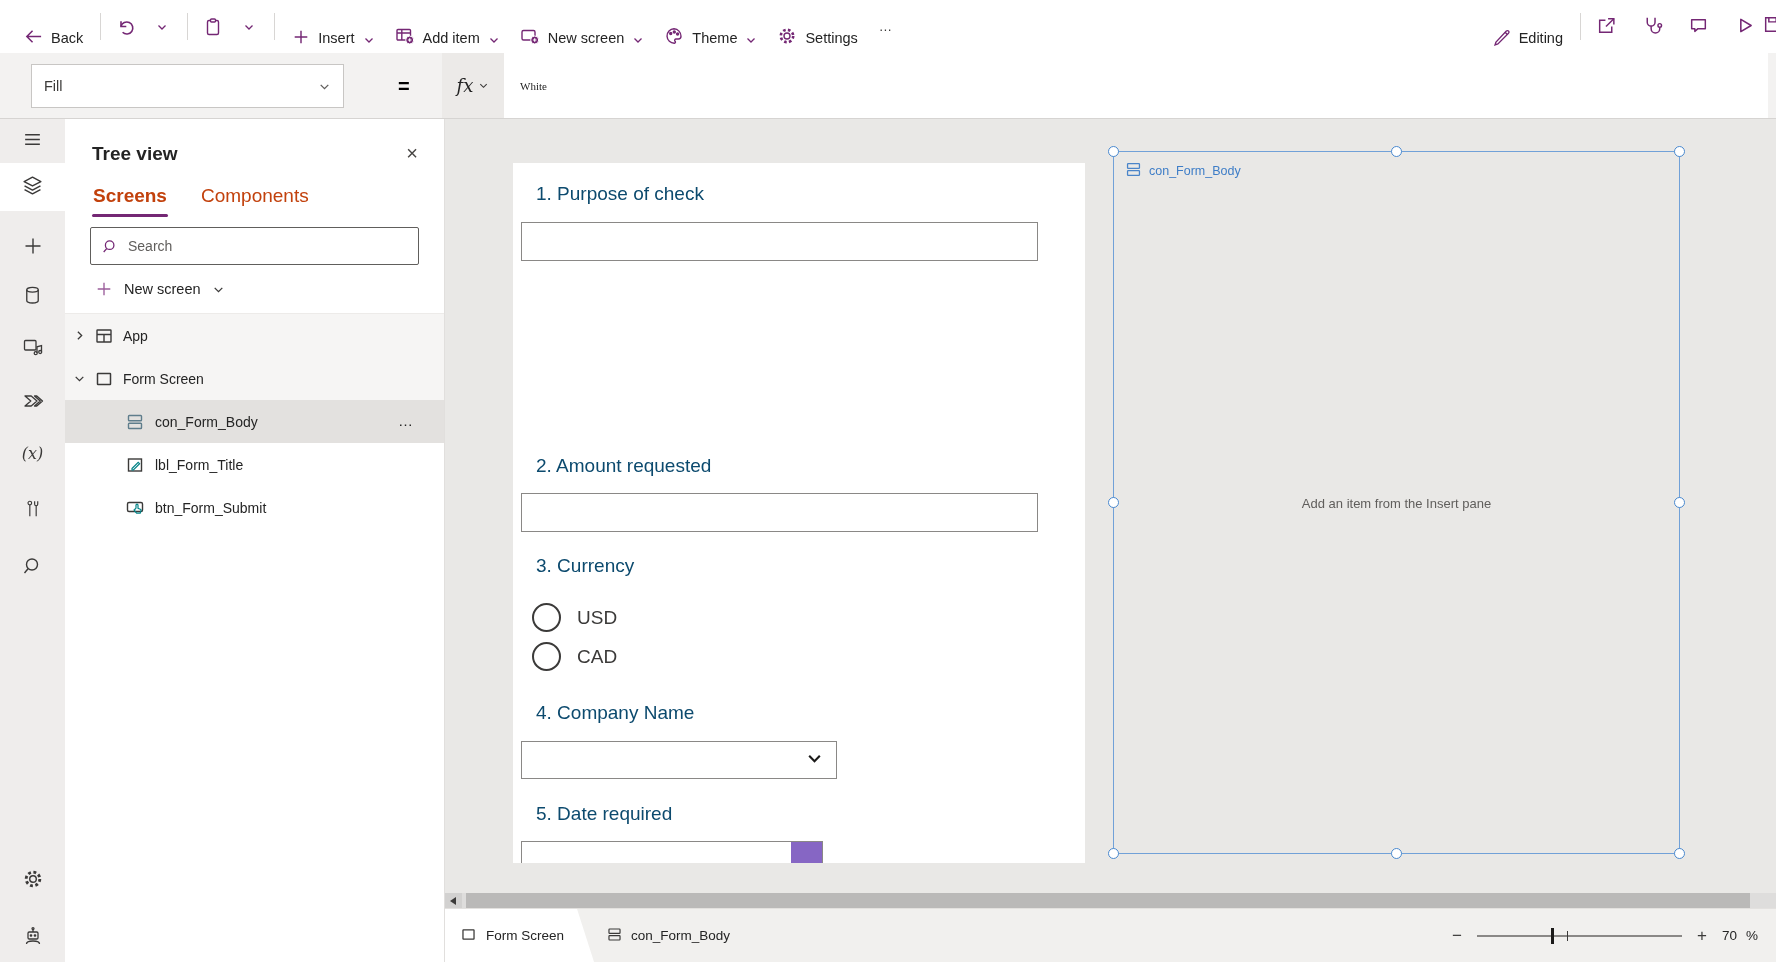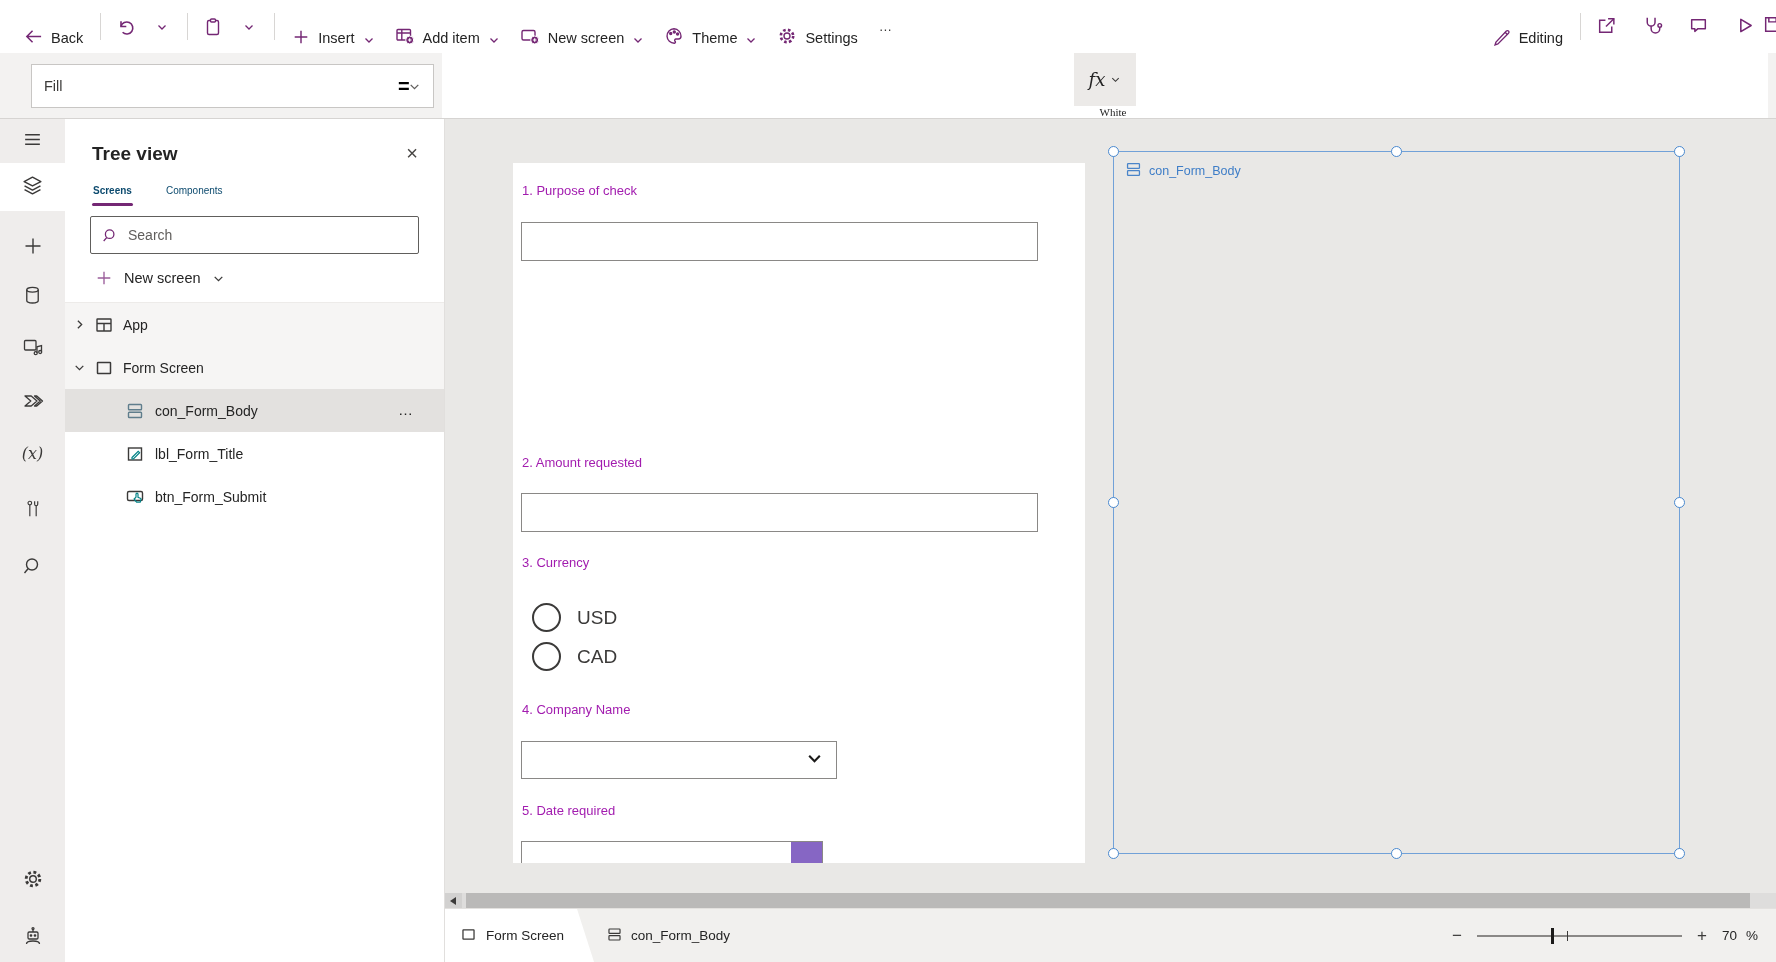"Fill" .prop-select { width: 403px -> 313px }
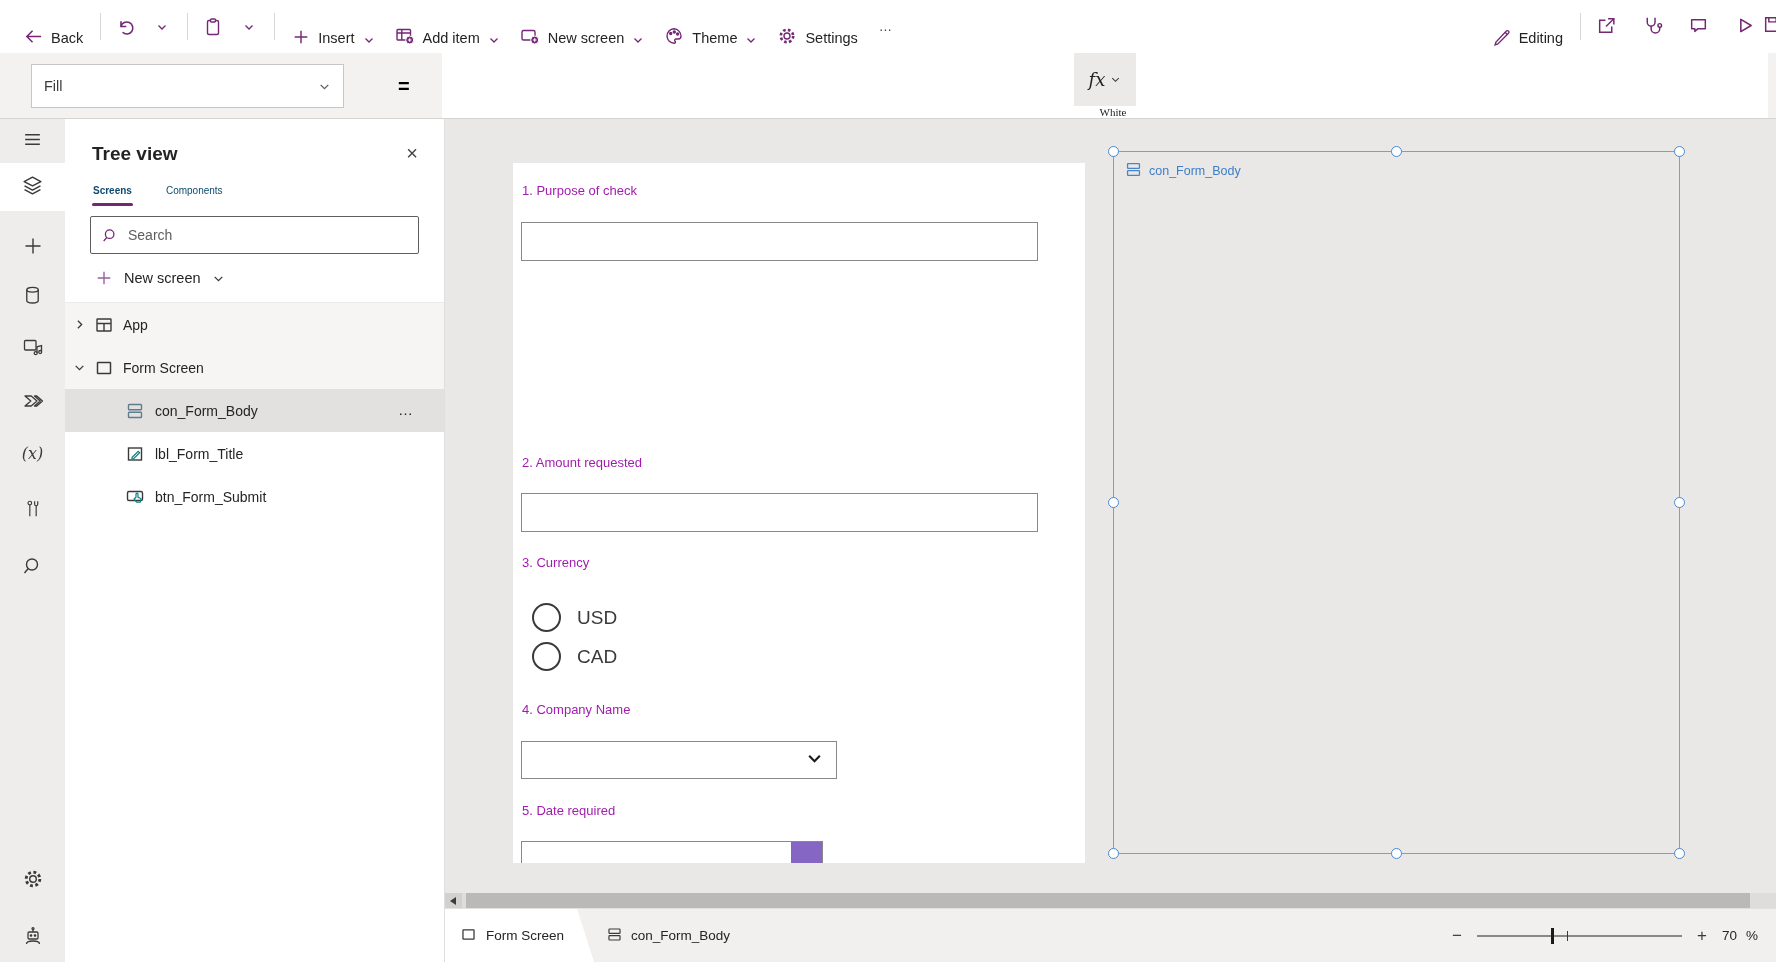"fx" .formula-field { flex-direction: column -> none }
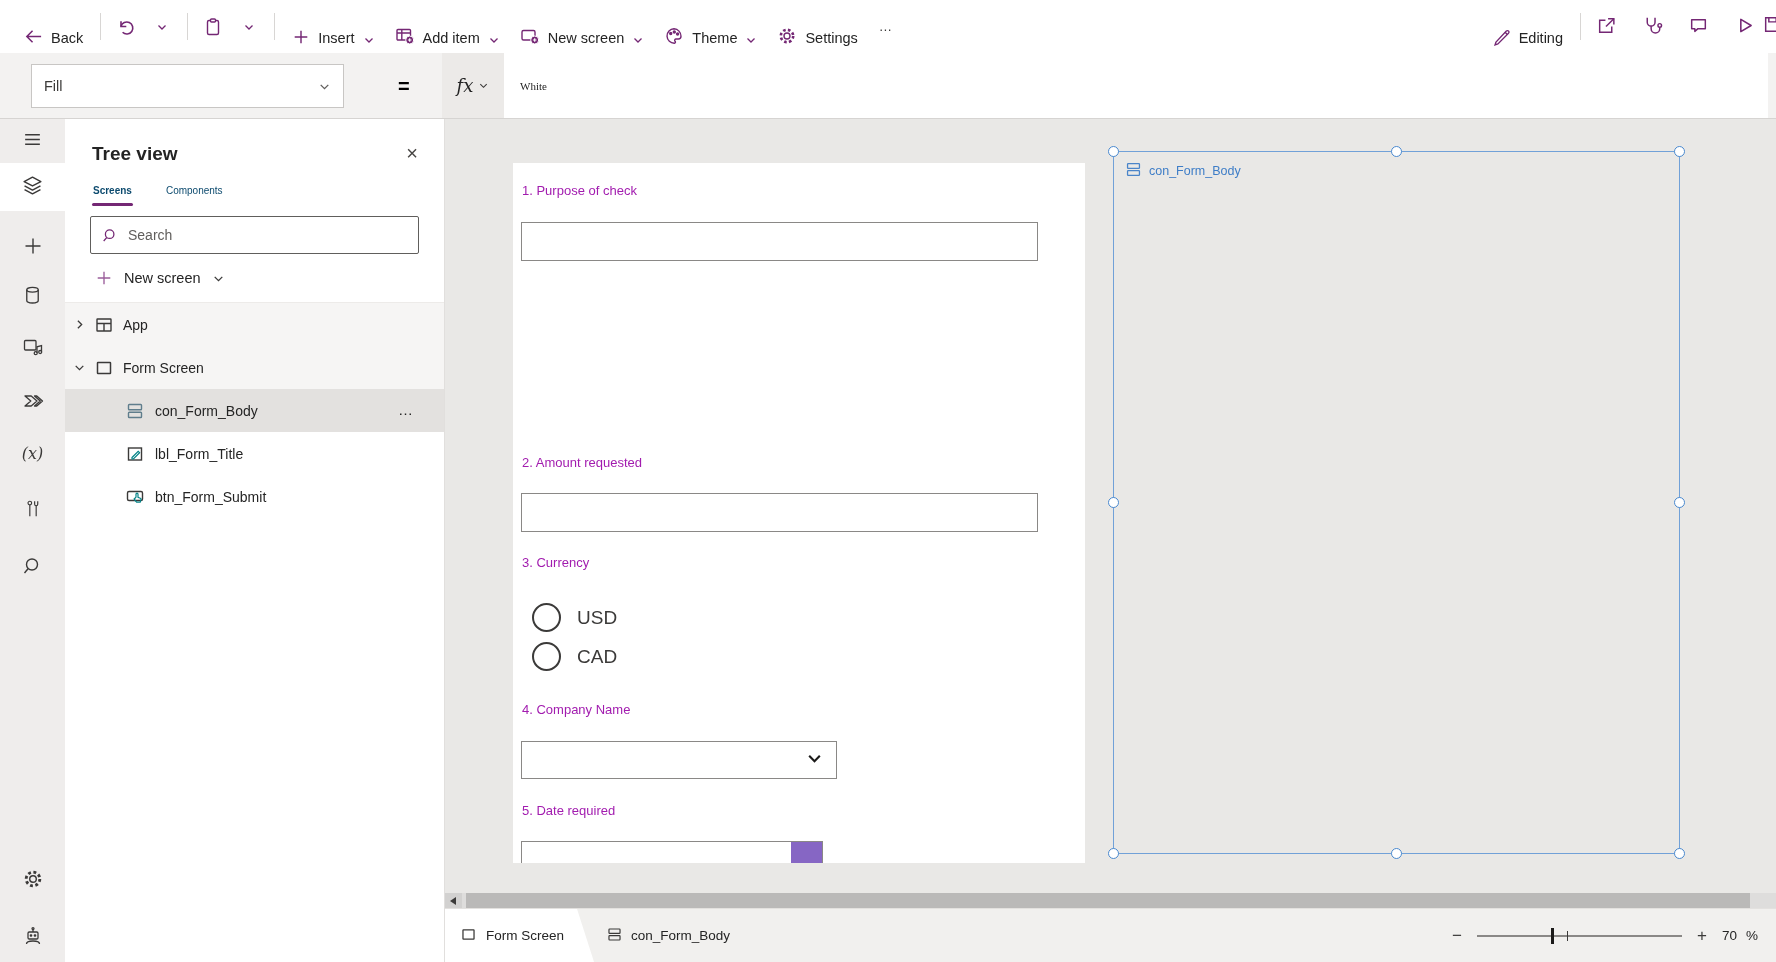"Screens" .tp-tab { color: #0c4a6e -> #c2410c; font-size: 10px -> 19px }
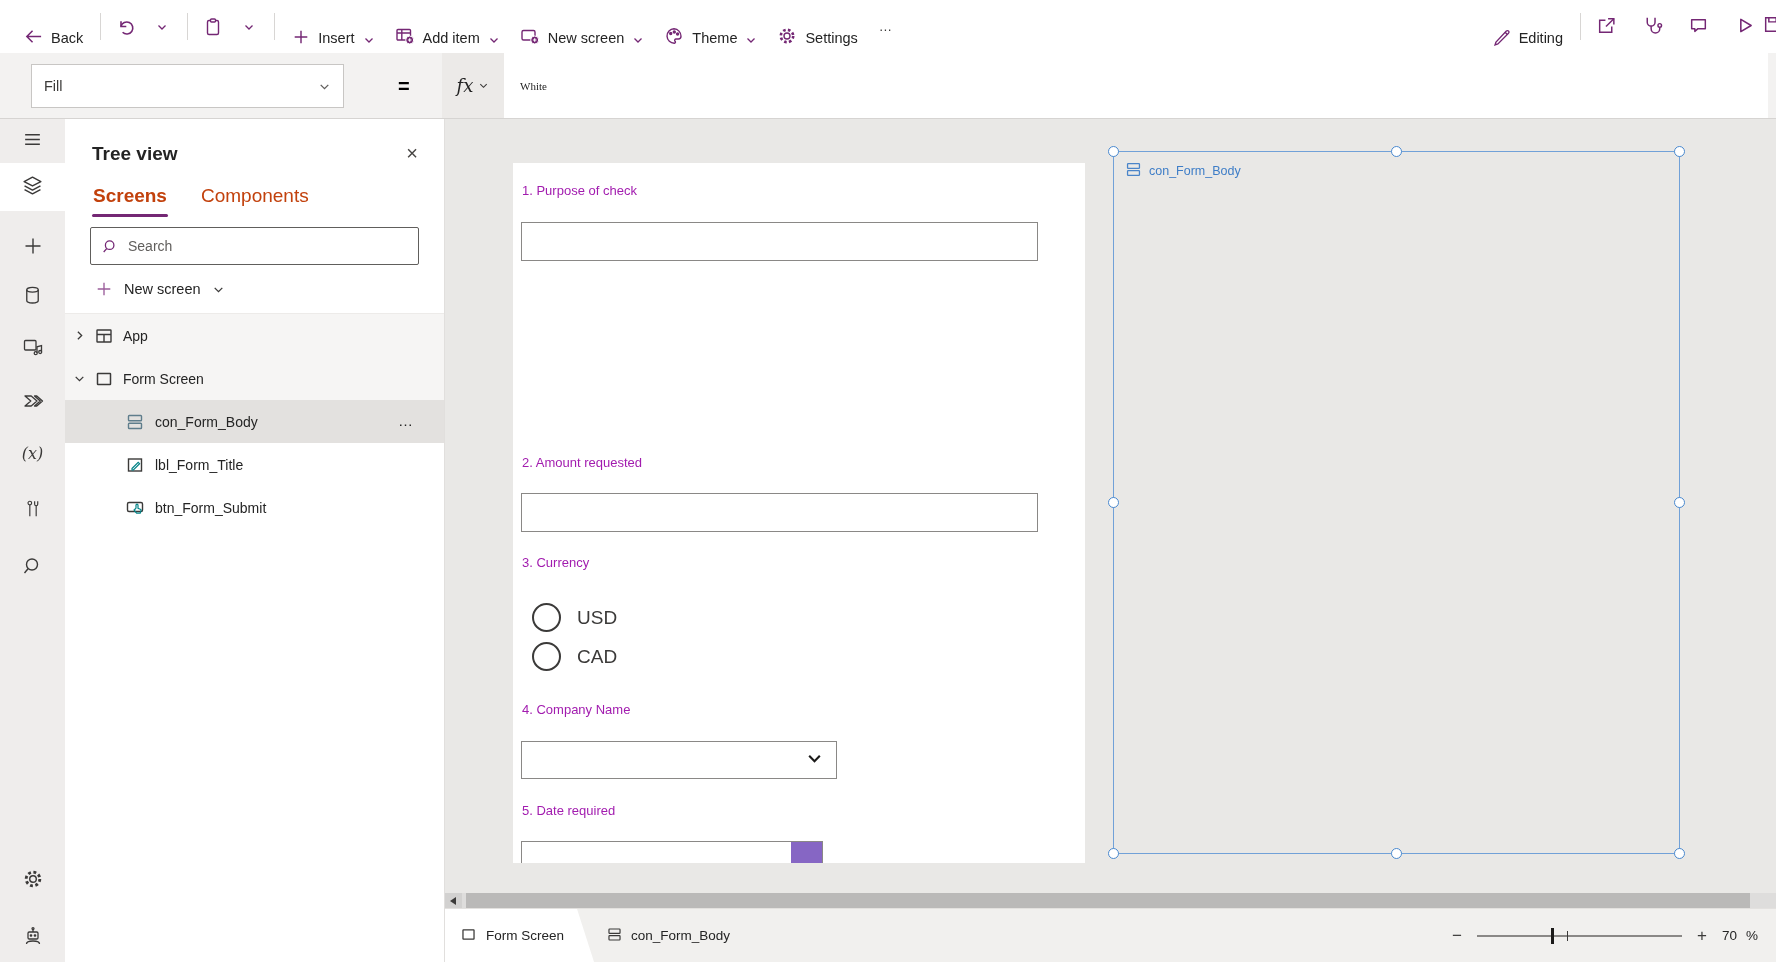"1. Purpose of check" .f-label { color: #a21caf -> #0c4a6e; font-size: 13px -> 19px; left: 9px -> 23px }
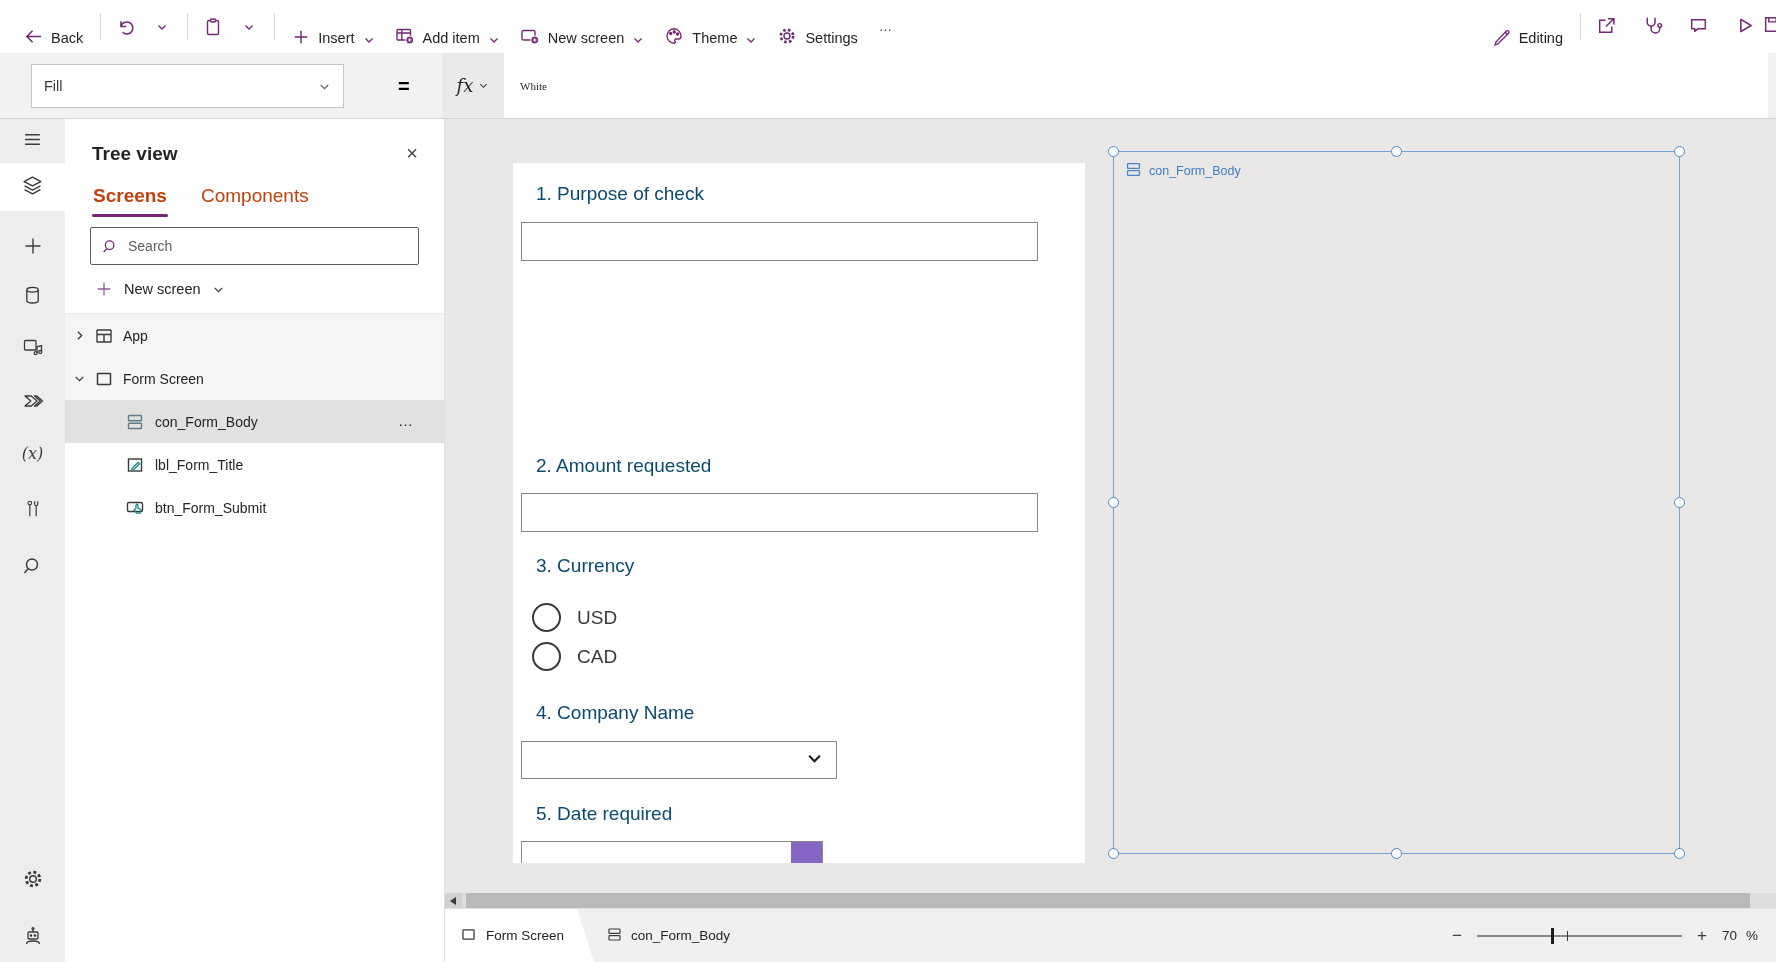"Add an item from the" div.sel-hint { html: none -> <div>Add an item from the Insert pane</div> }
